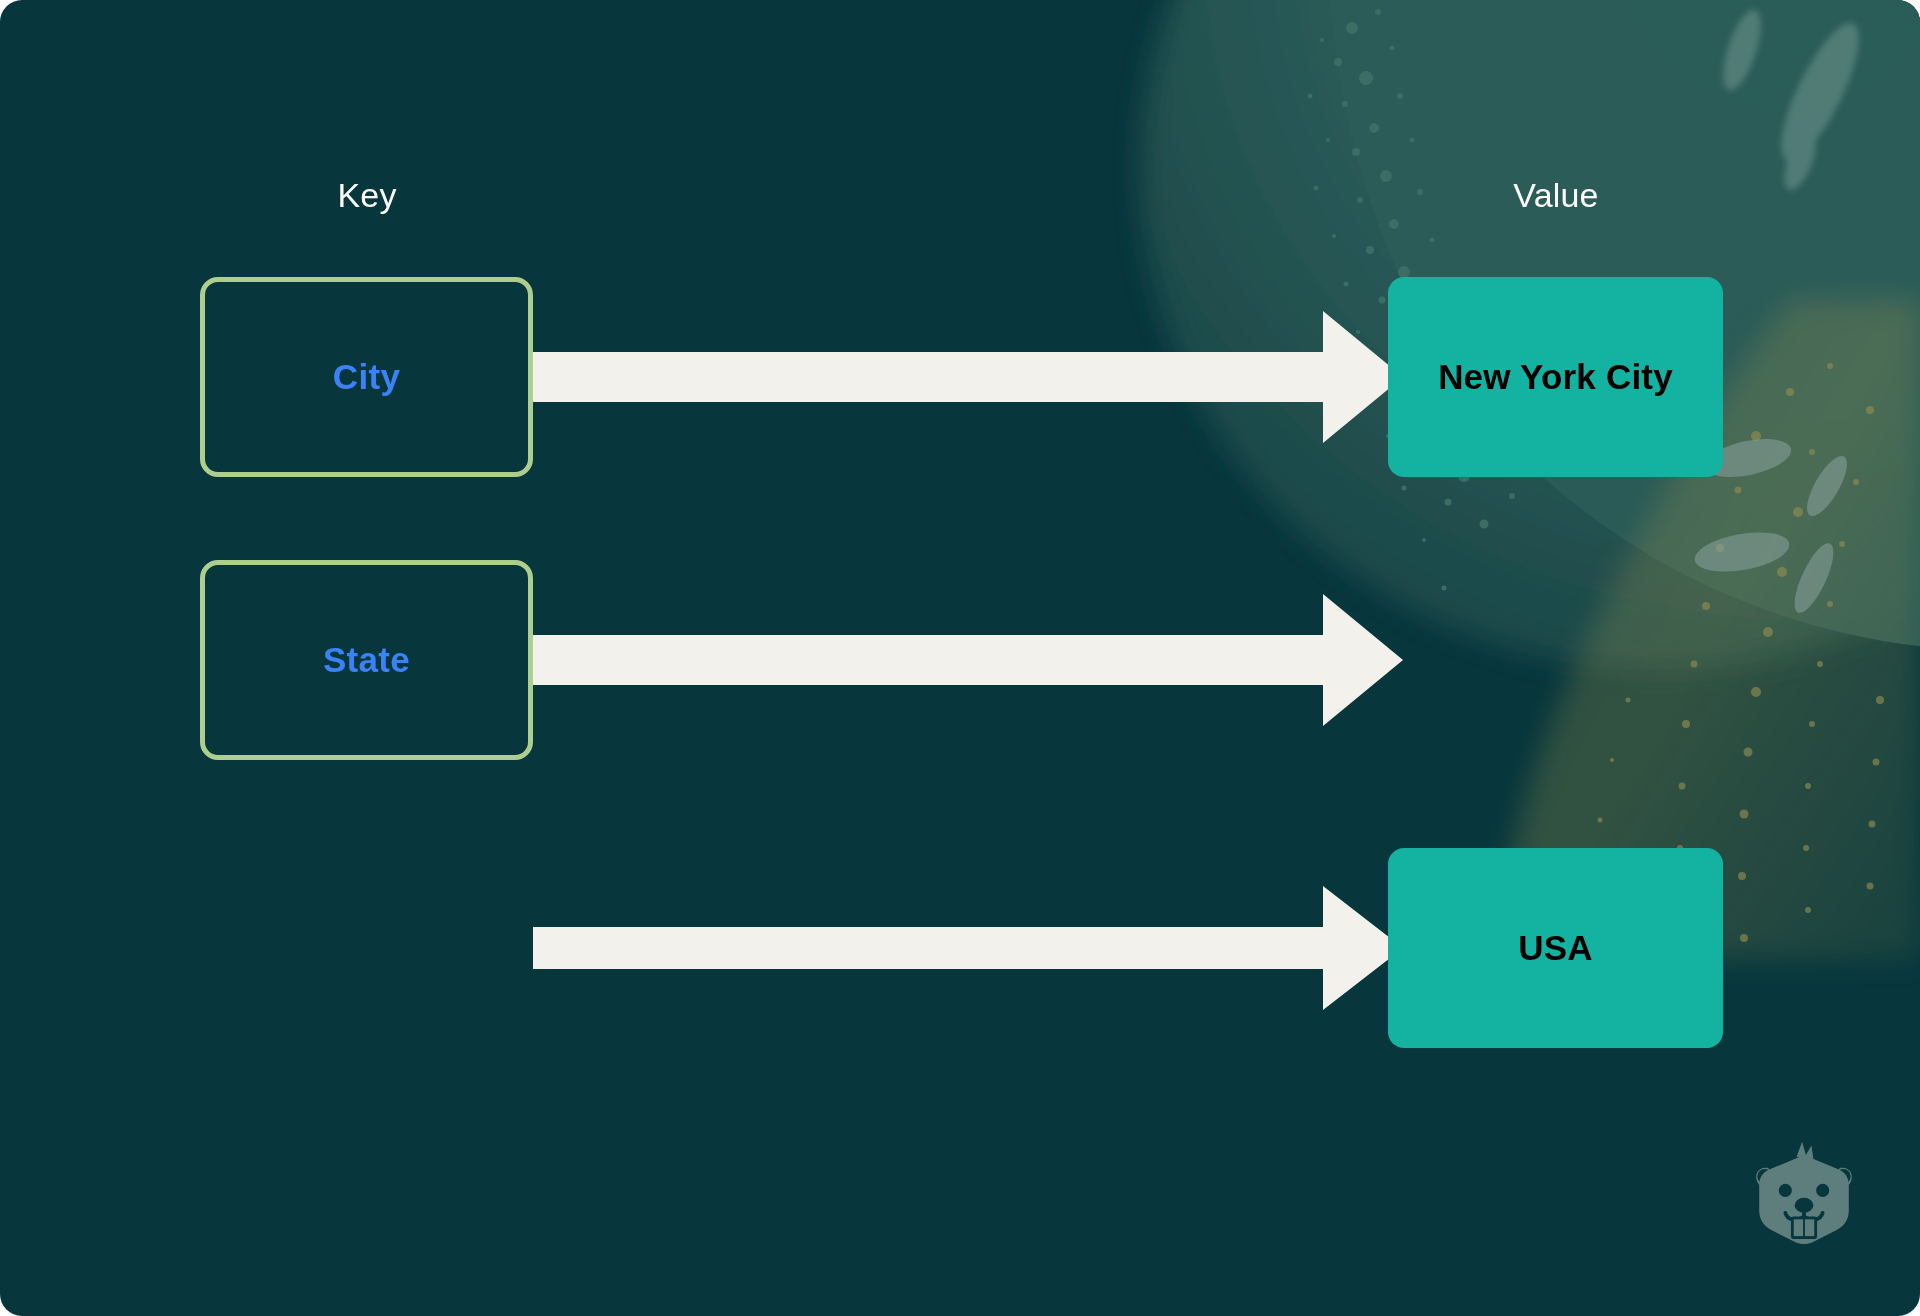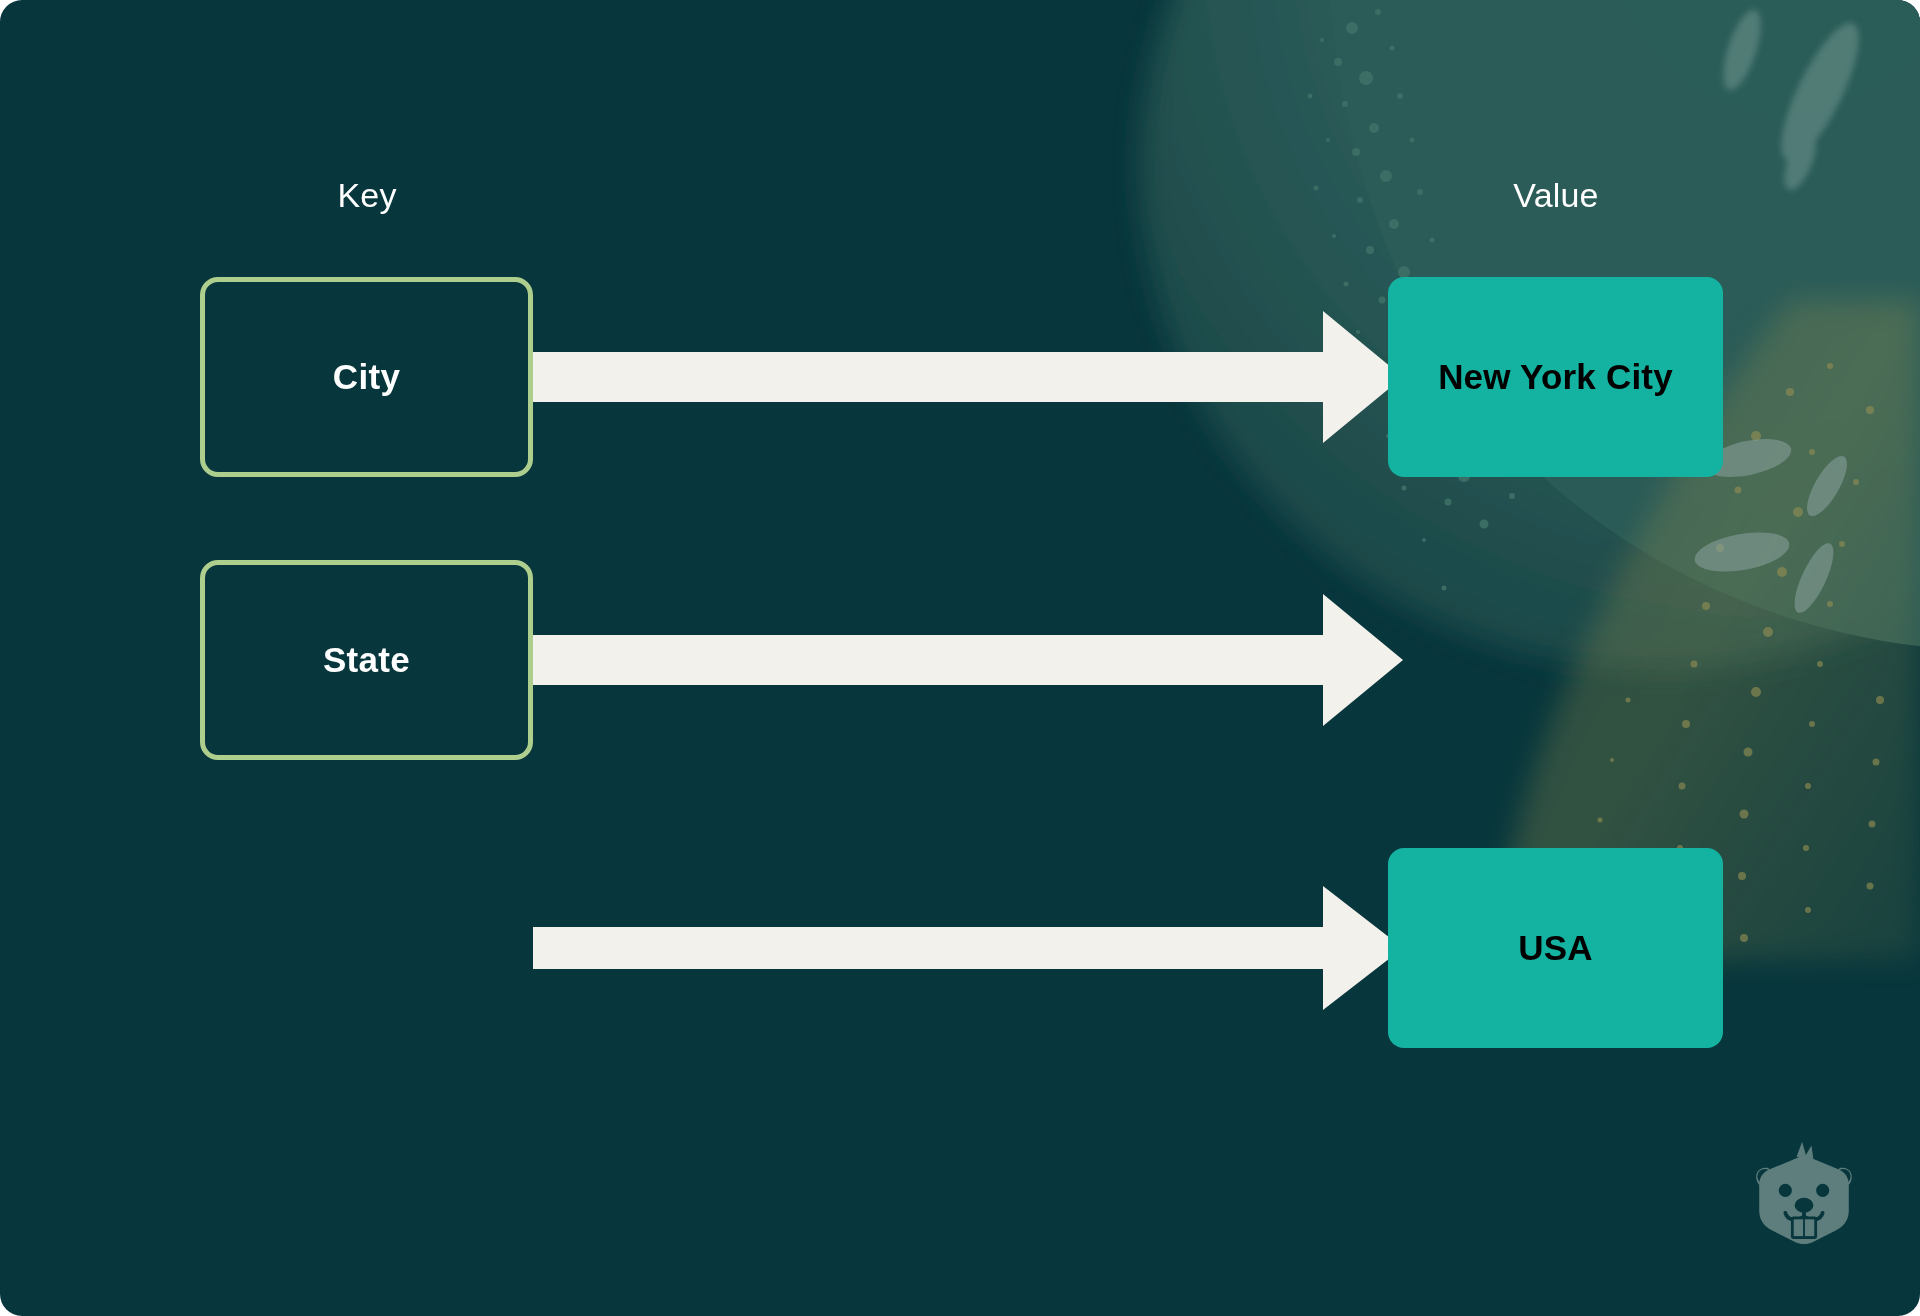"City" .key-label { color: #ffffff -> #3b82f6 }
